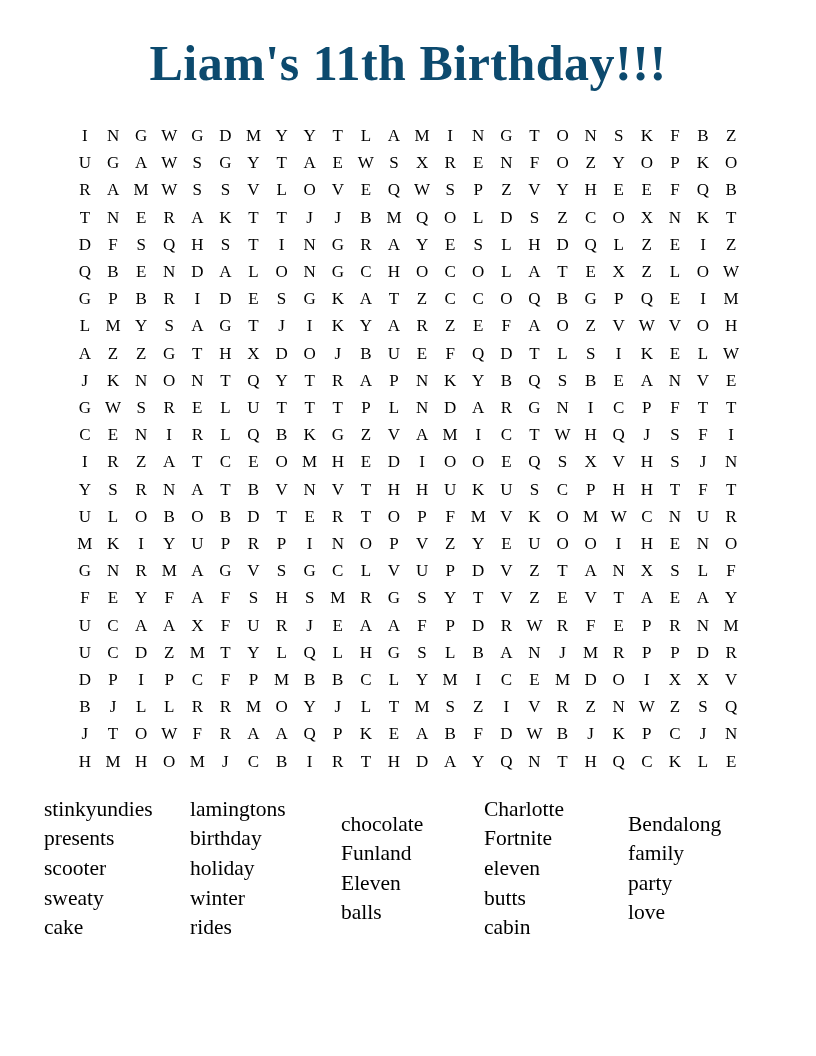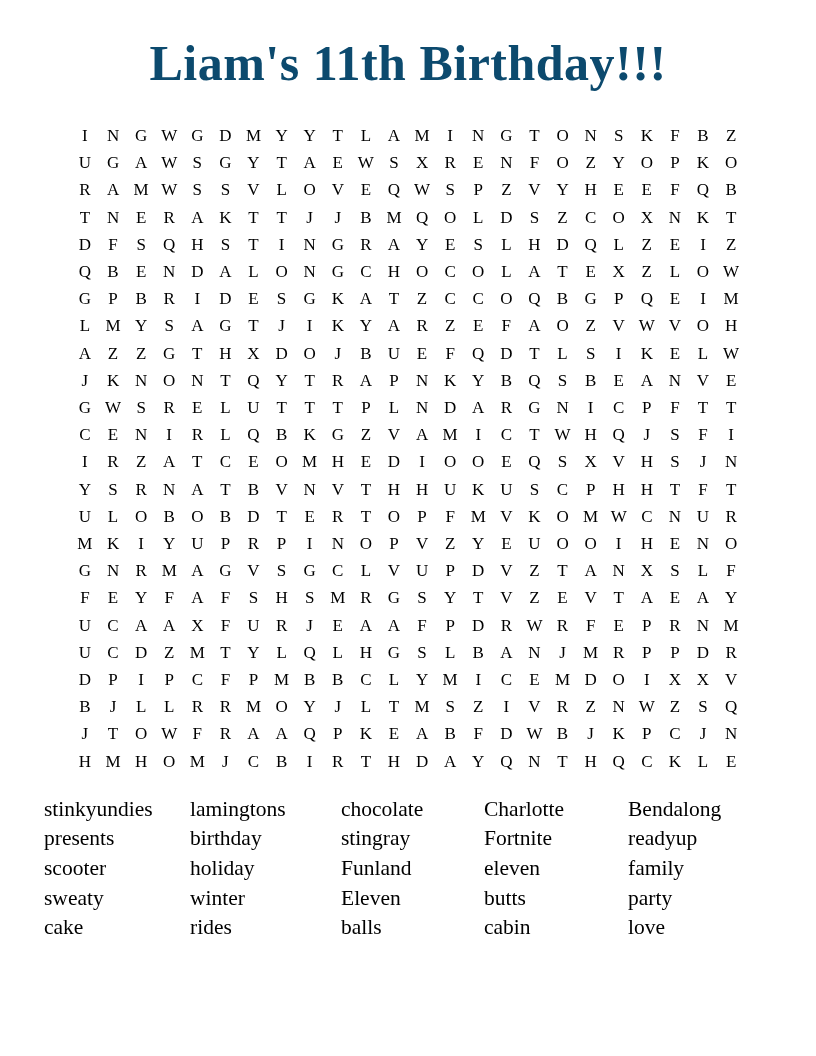"stingray" div.word-item { html: <div>stingray</div> -> none }
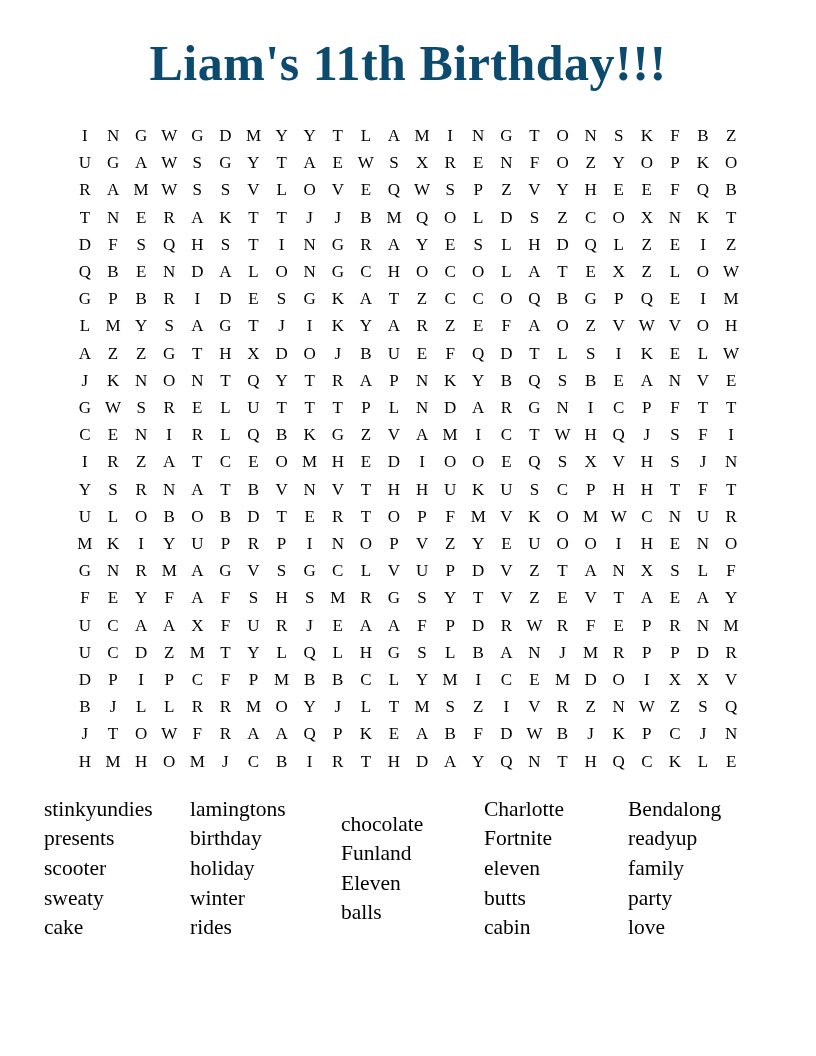"readyup" div.word-item { html: <div>readyup</div> -> none }
